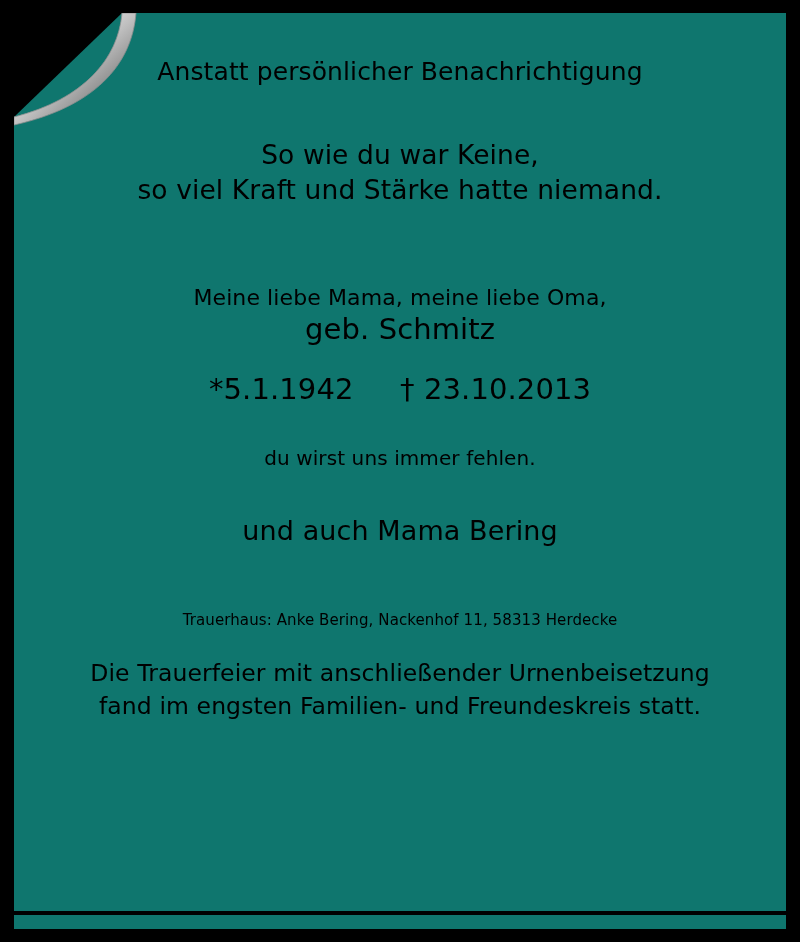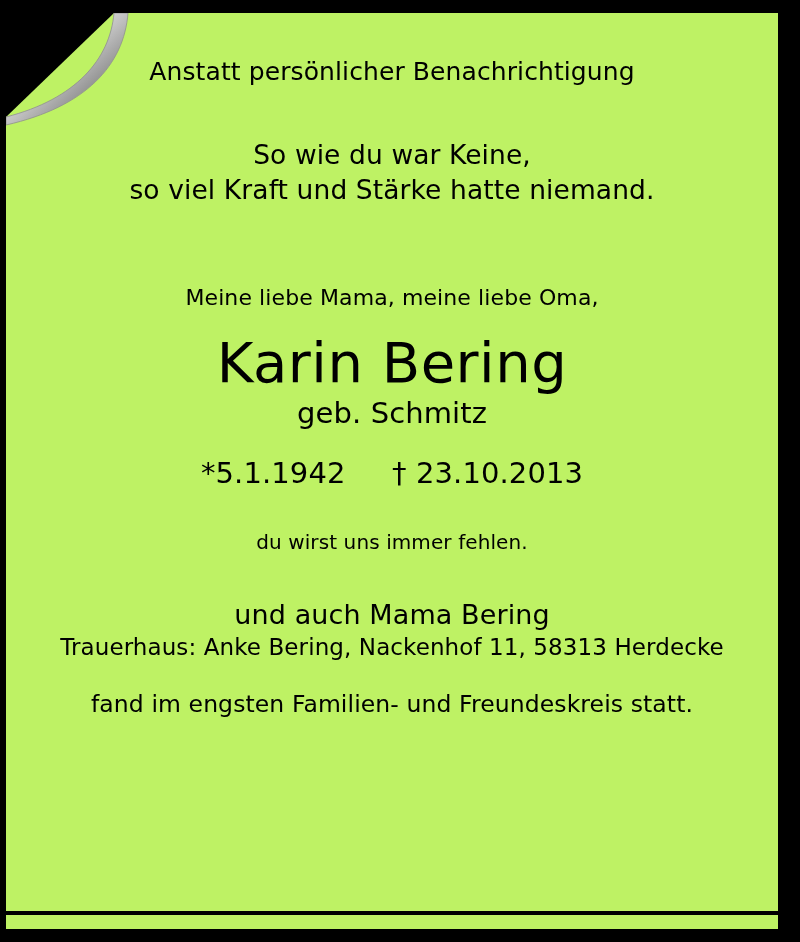"Anstatt persönlicher Benachrichtigung" .card { background: #bef264 -> #0f766e; left: 6px -> 14px }
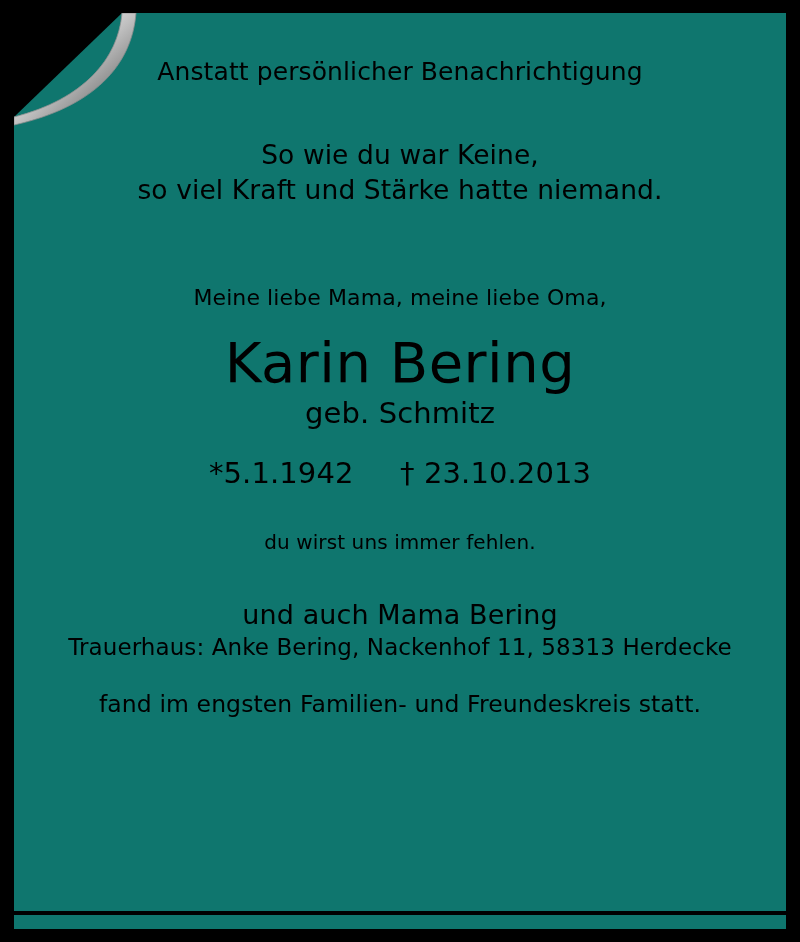"Karin Bering" div.line { html: <div>Karin Bering</div> -> none }
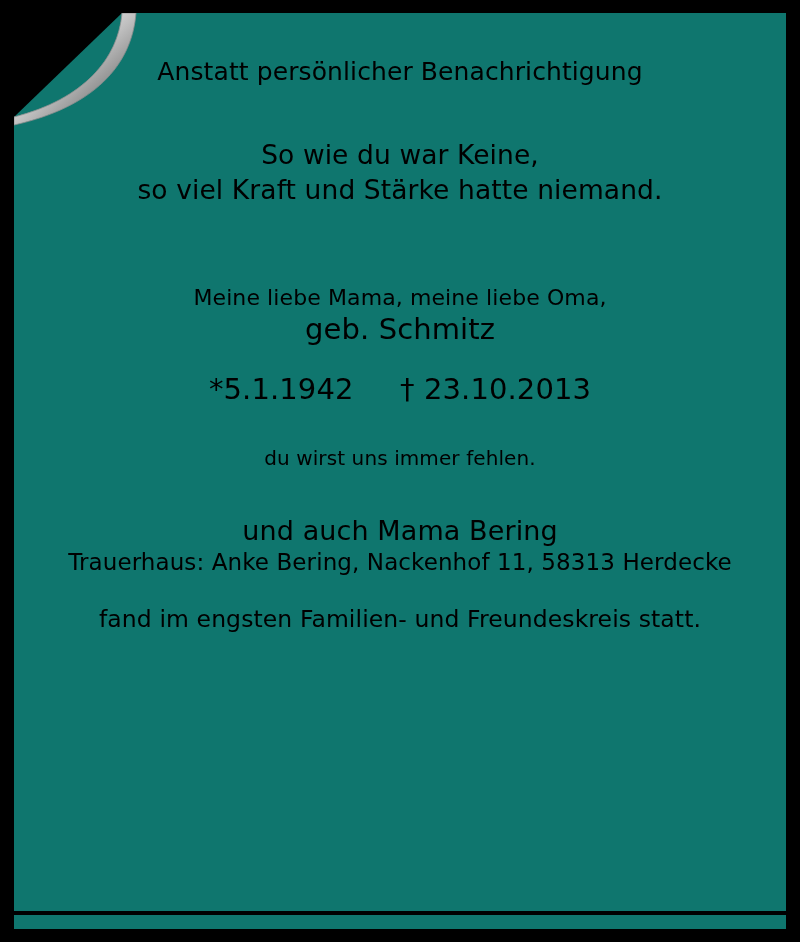"Trauerhaus: Anke Bering, Nackenhof 11," .mourning-house { font-size: 23px -> 15px; margin-top: none -> 62px }
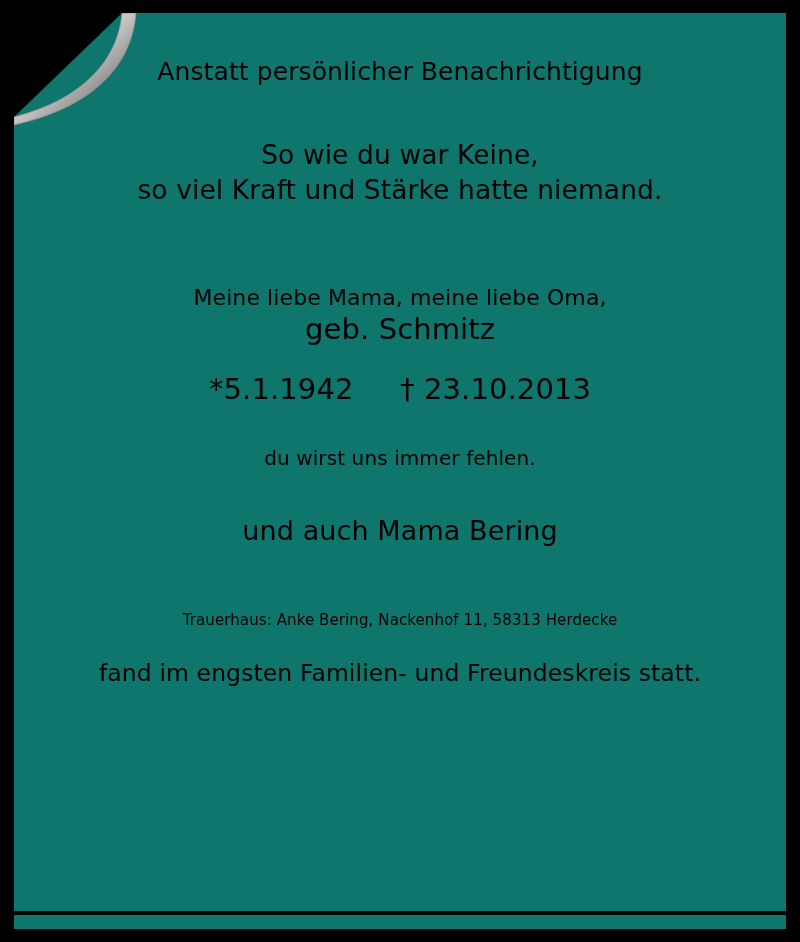"Die Trauerfeier mit anschließender" div.line { html: none -> <div>Die Trauerfeier mit anschließender Urnenbeisetzung</div> }
